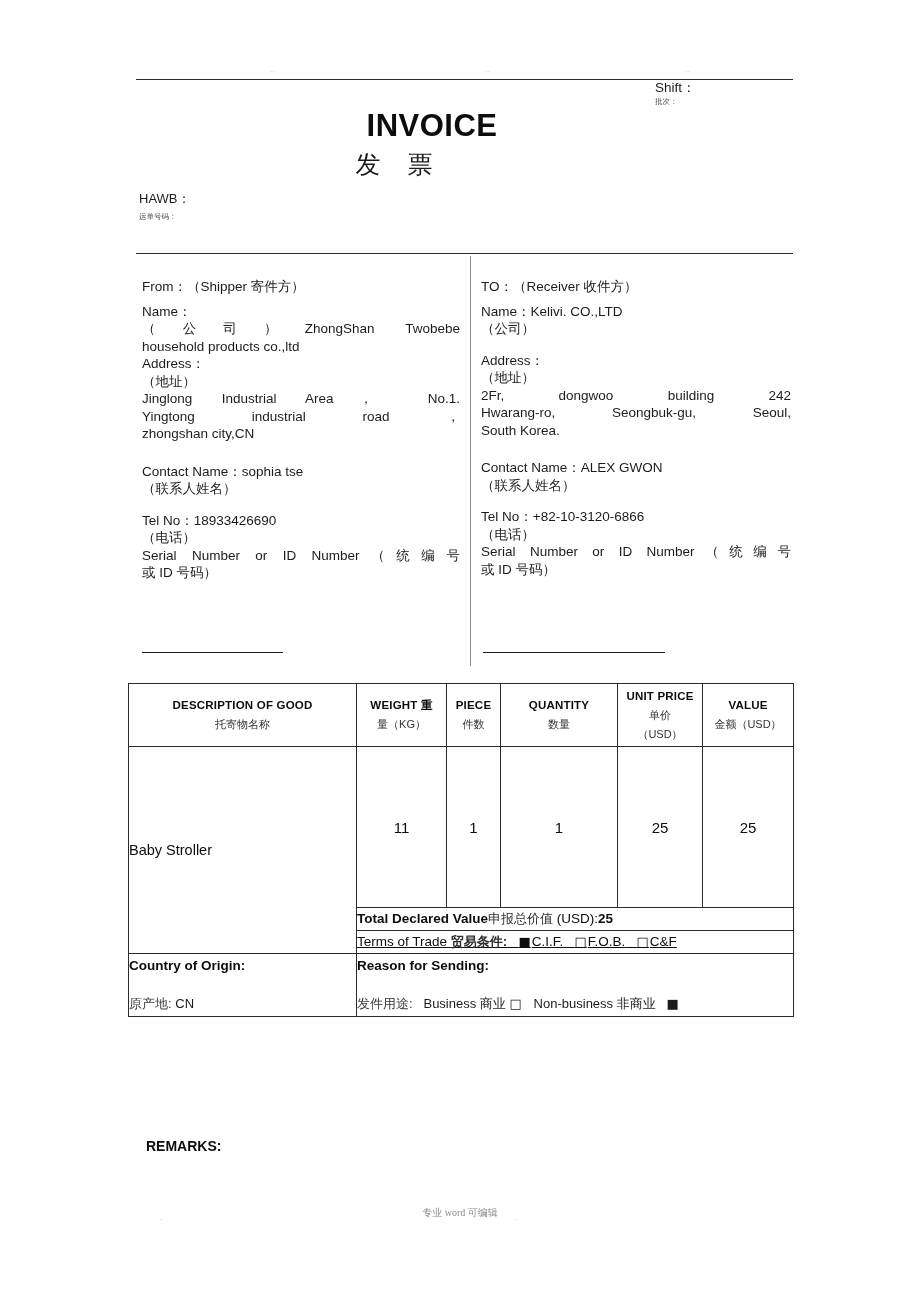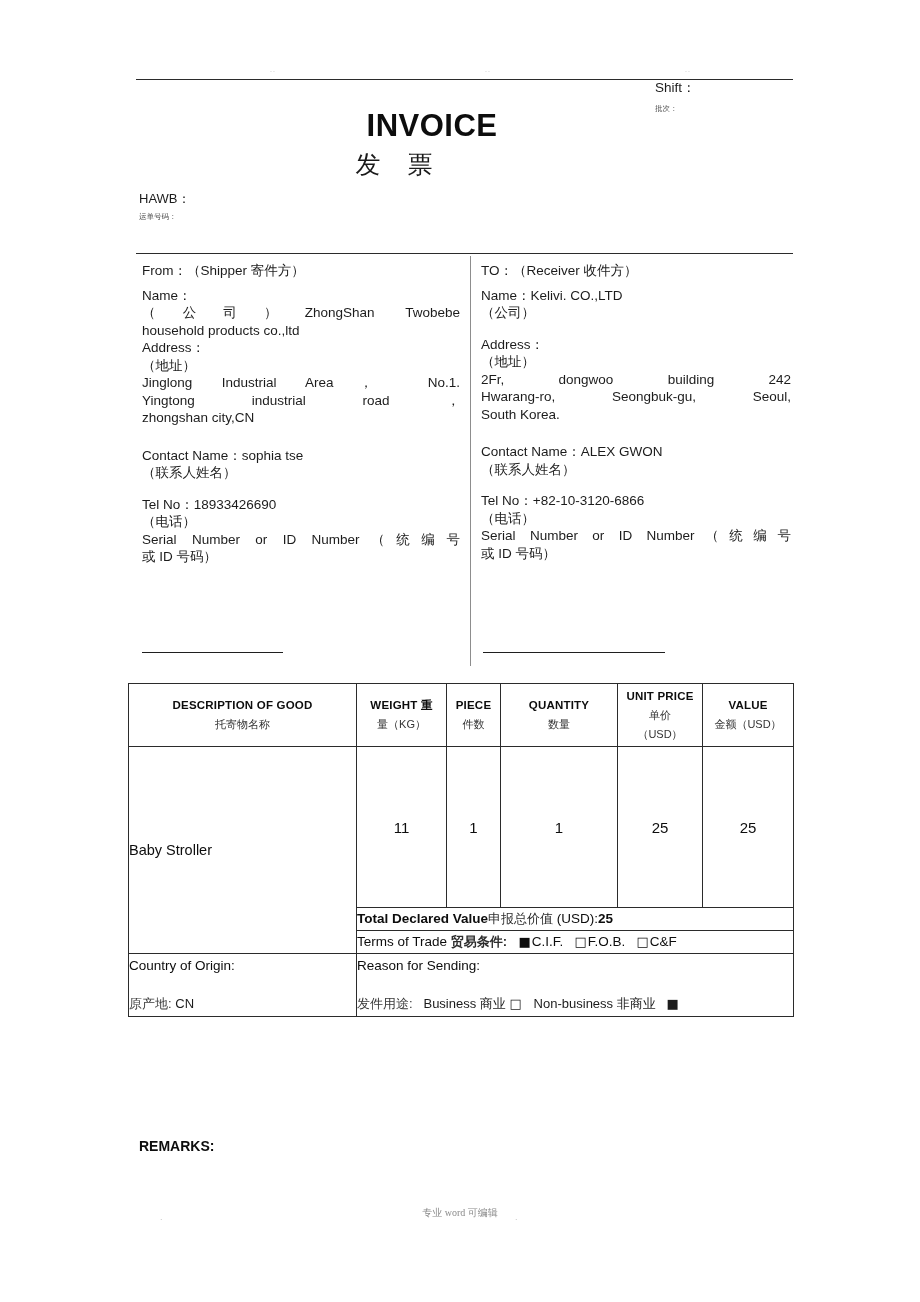"批次：" .shift-cn { margin-top: 10px -> 3px }
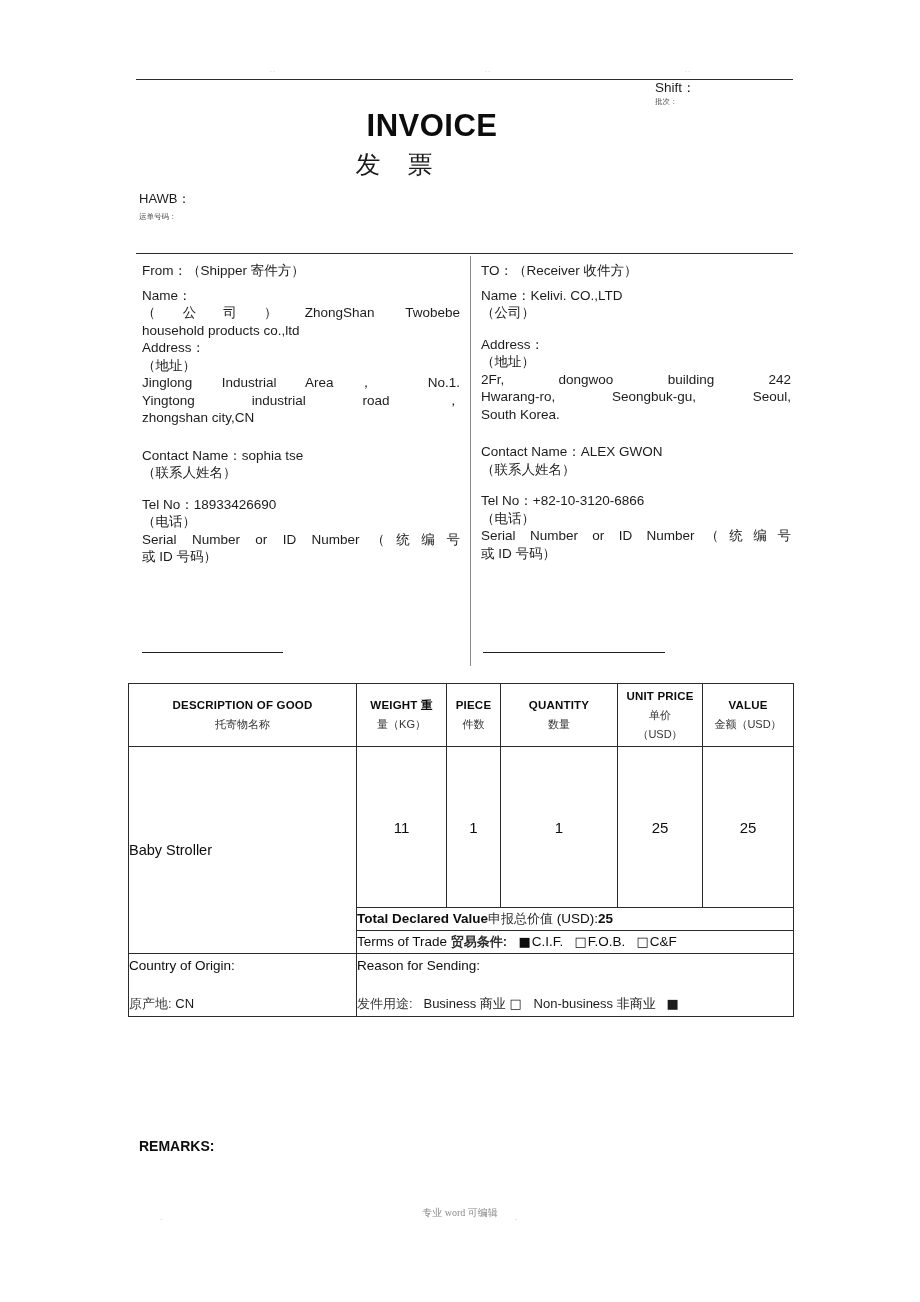"From：（Shipper 寄件方）" .party { top: 8px -> 24px }
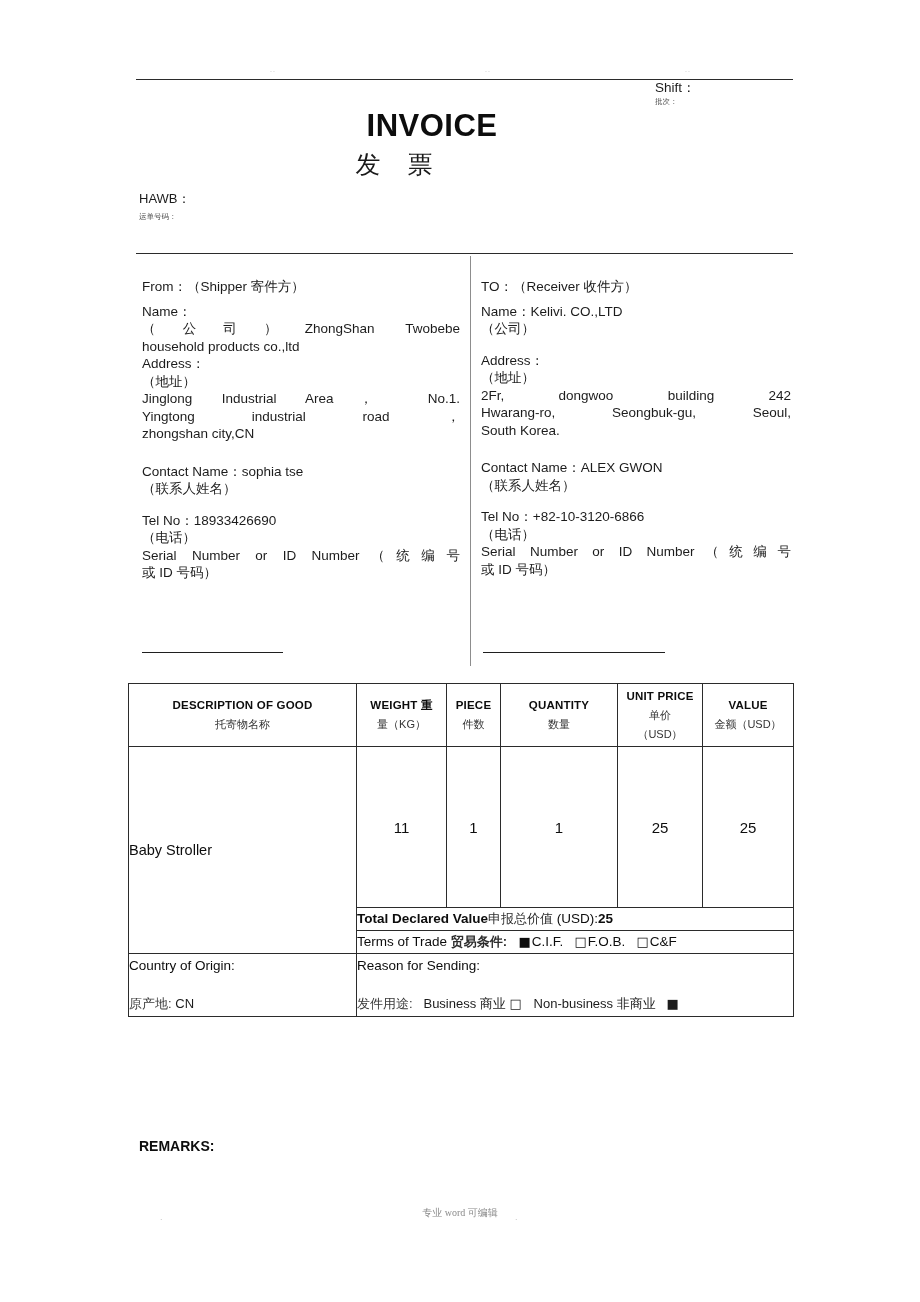"Terms of Trade 贸易条件: ■C.I.F." .terms-cell { text-decoration: none -> underline }
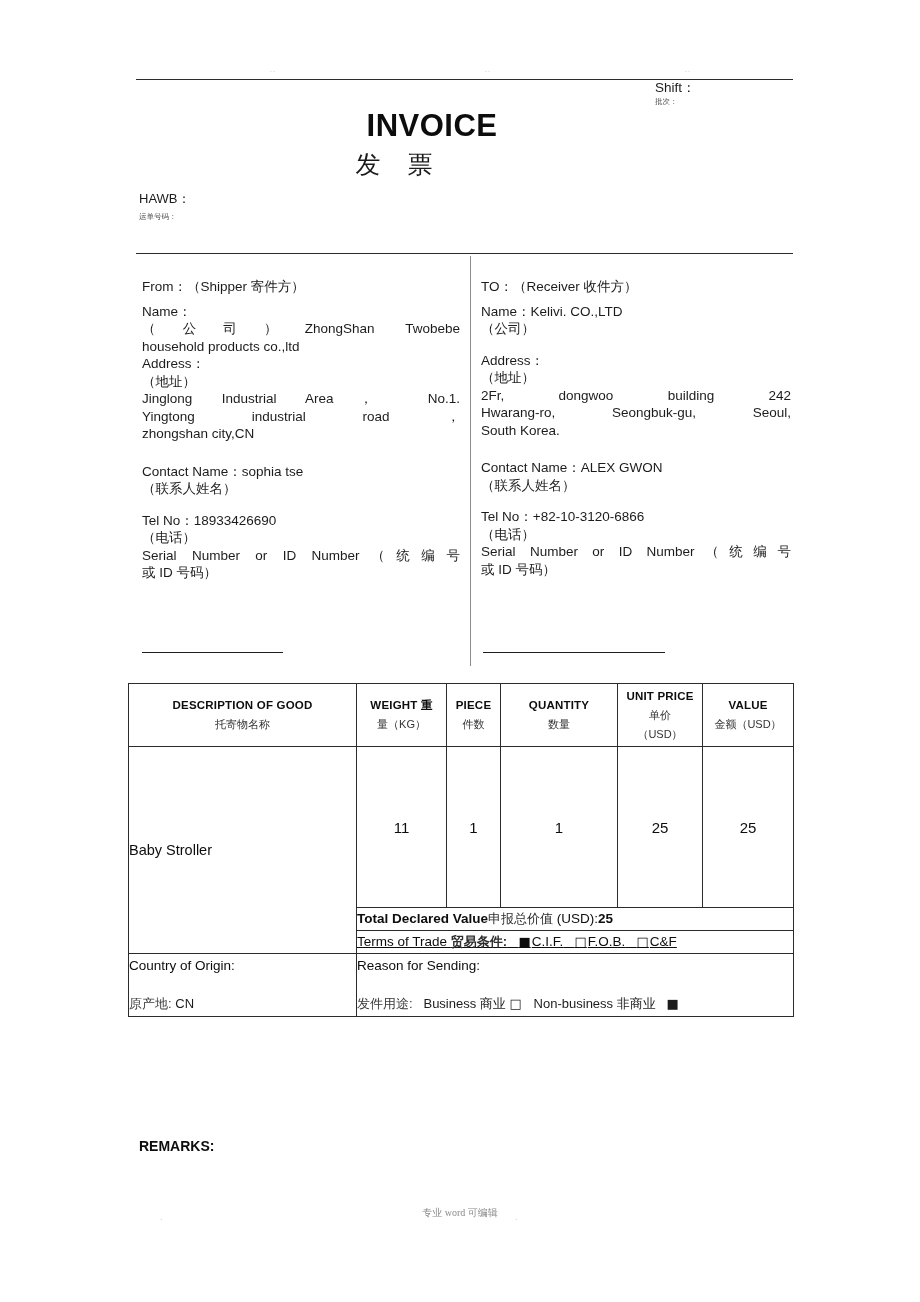"Country of Origin:" .lbl-bold { font-weight: normal -> bold }
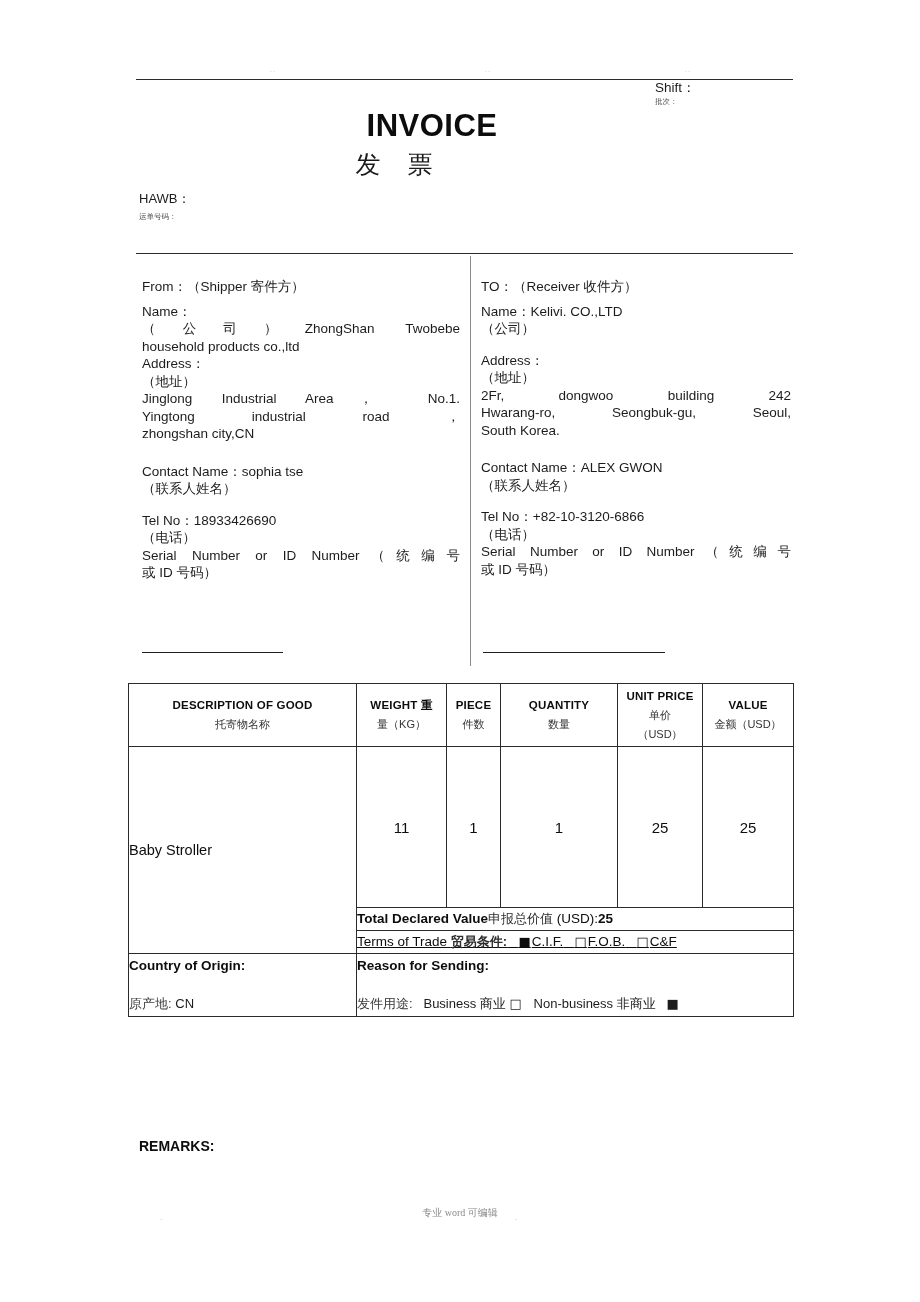"REMARKS:" .remarks { left: 139px -> 146px }
